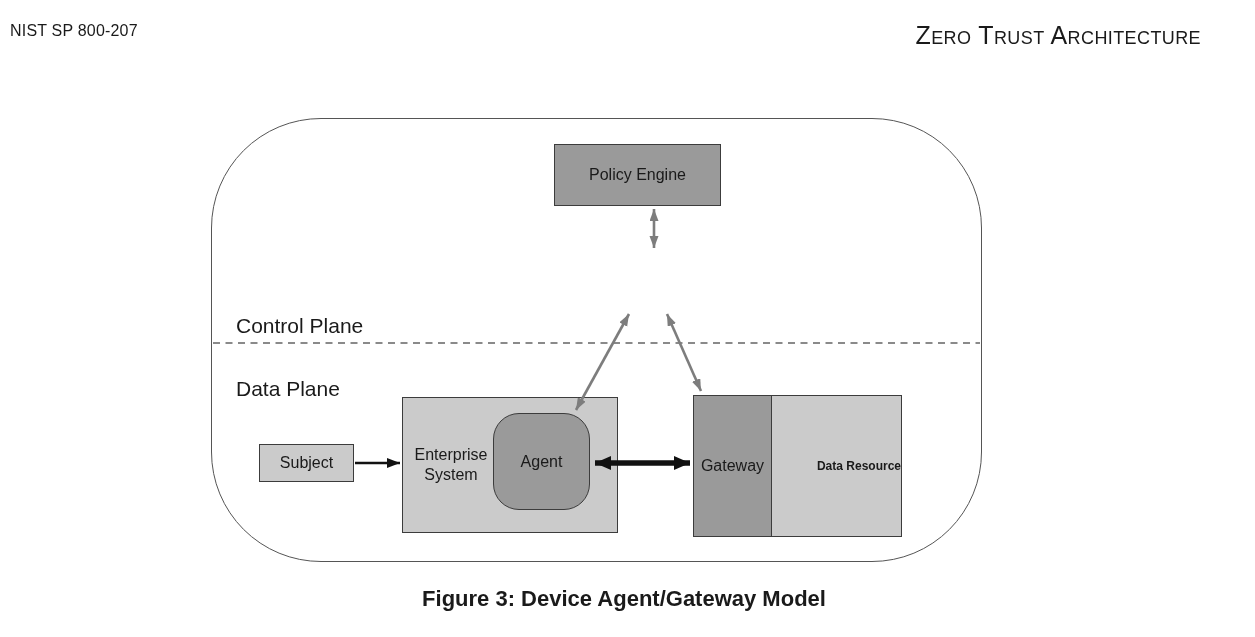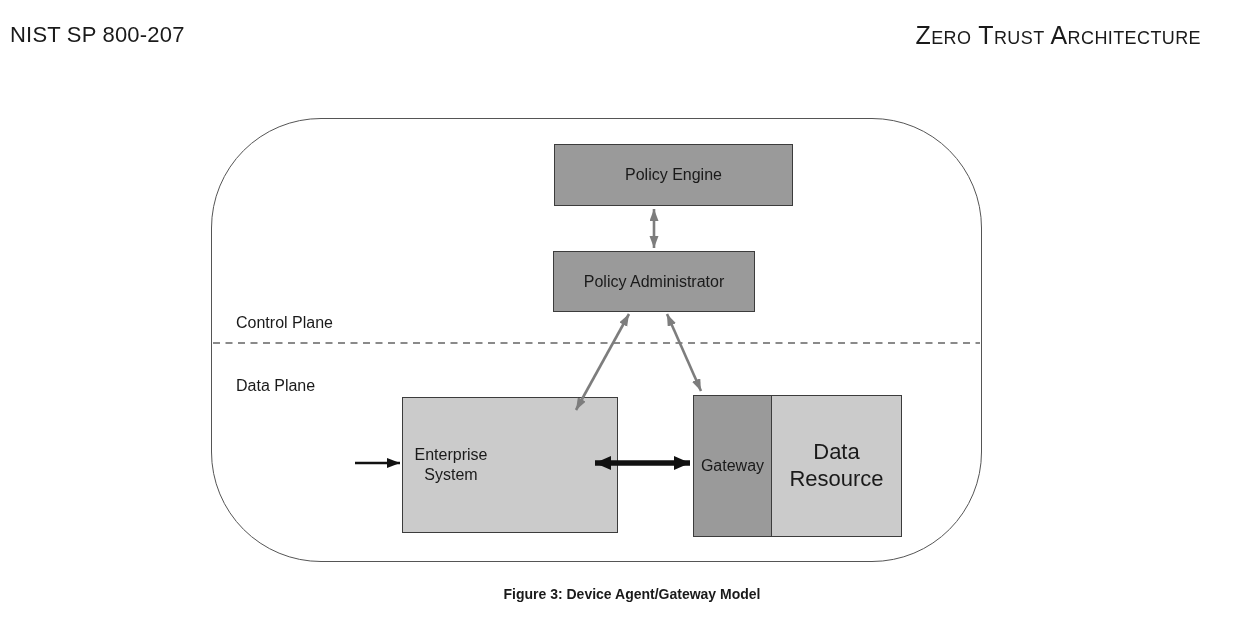"NIST SP 800-207" .hdr-left { font-size: 22px -> 16px }
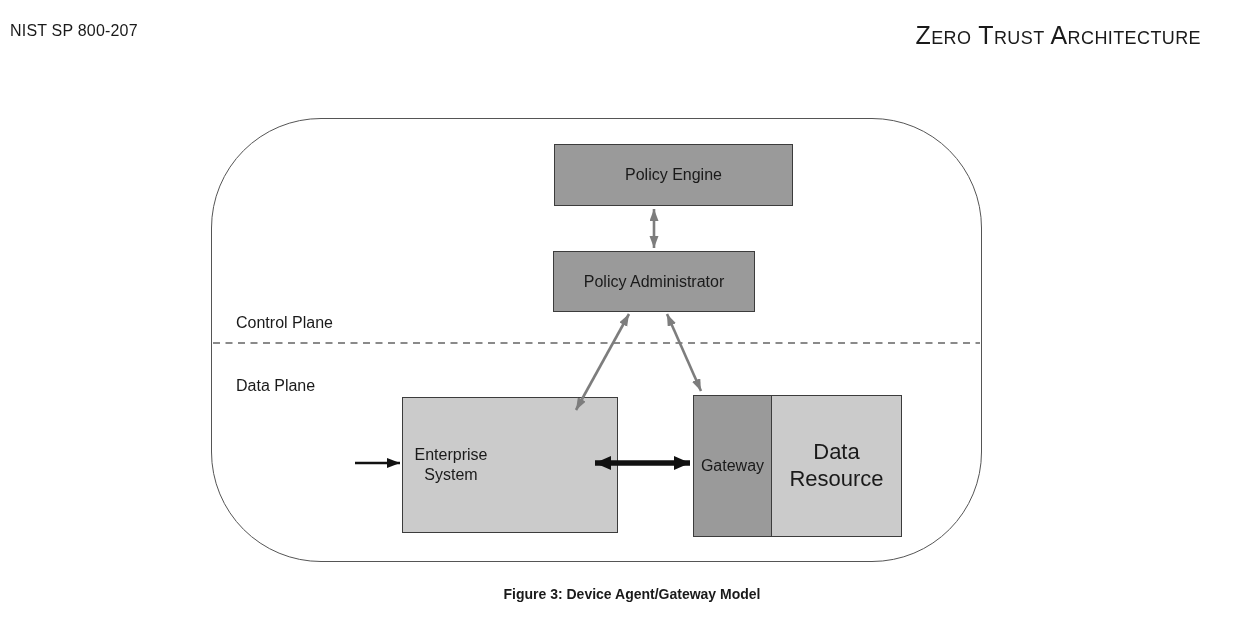"Policy Engine" .box-pe { width: 239px -> 167px }
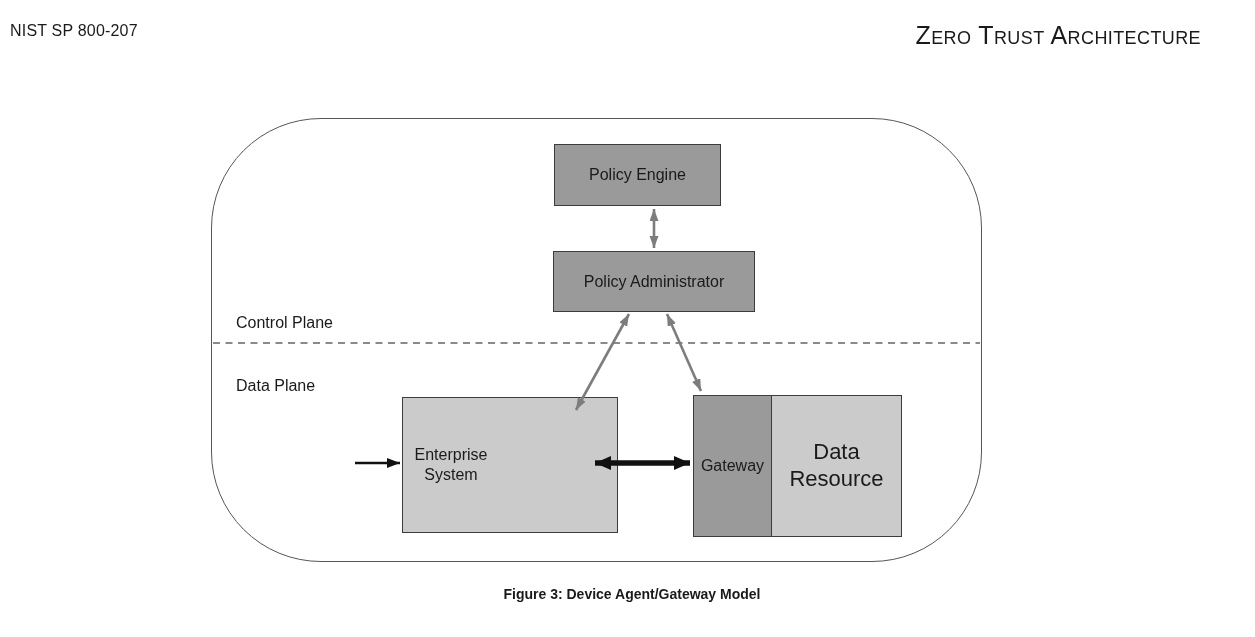"Policy Administrator" div.node { html: <div> <span>Policy Administrator</span> </div> -> none }
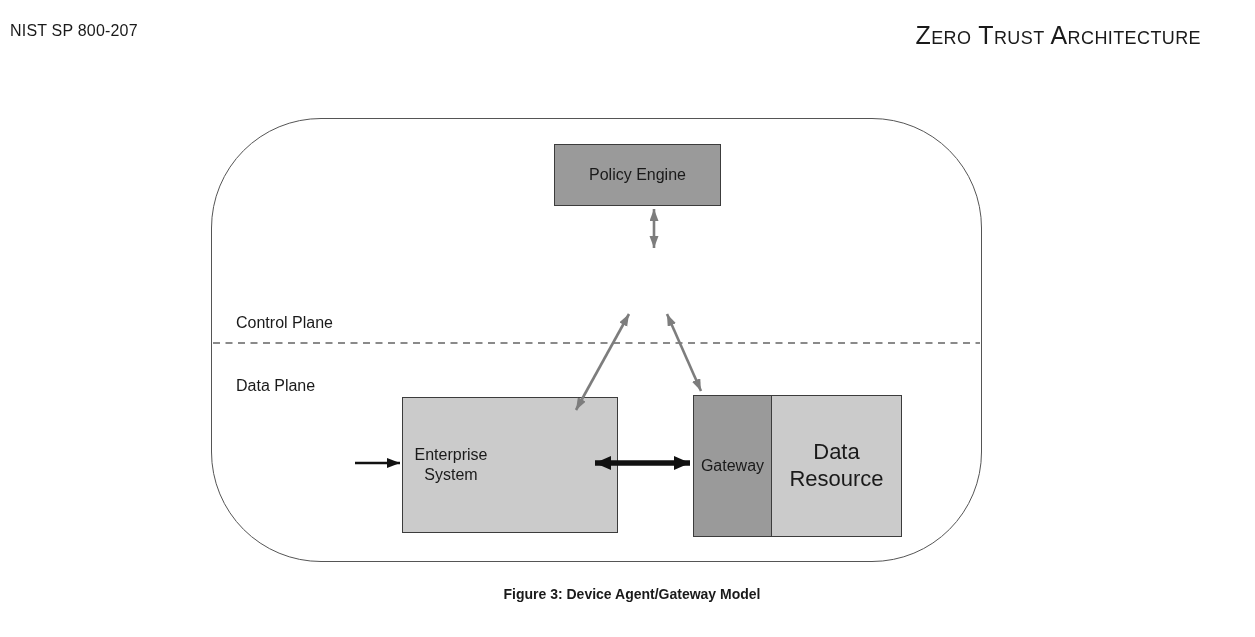"Control Plane" .plane-label { font-size: 16px -> 21px }
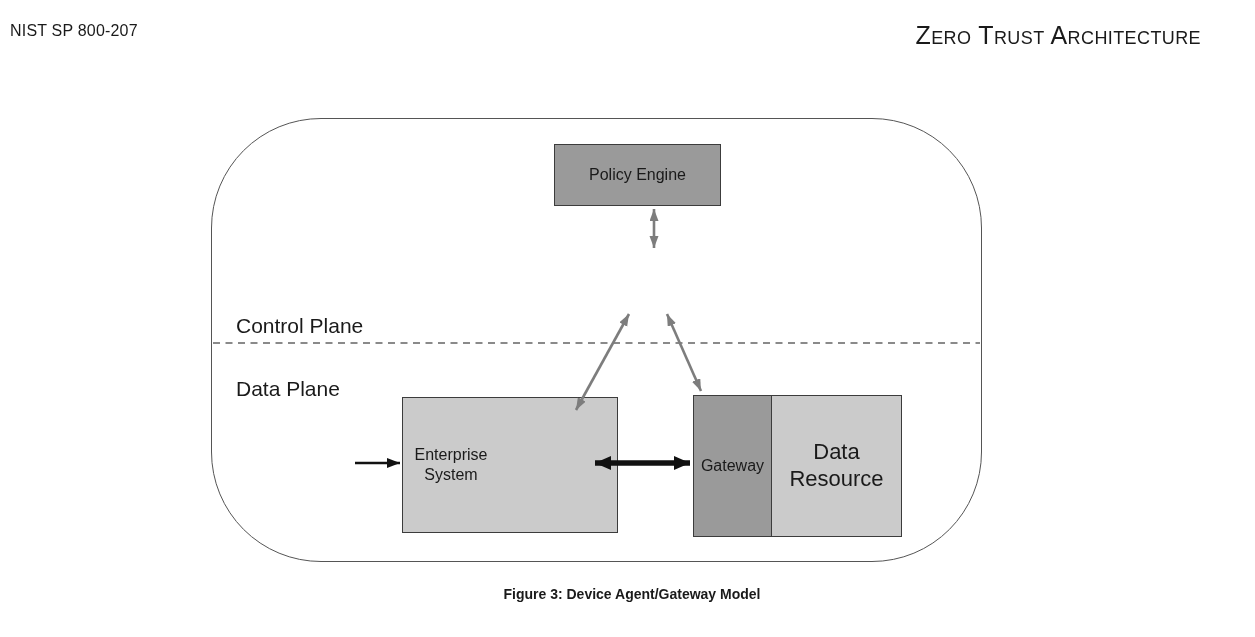"Subject" div.node { html: none -> <div> <span>Subject</span> </div> }
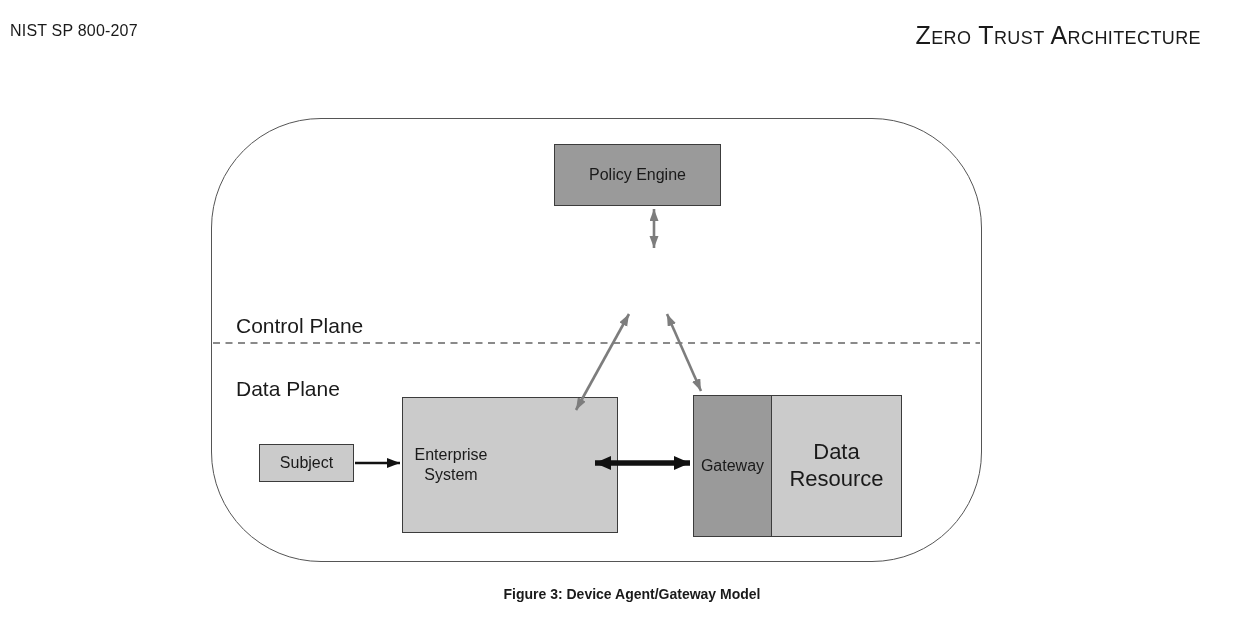"Agent" div.node { html: none -> <div> <span>Agent</span> </div> }
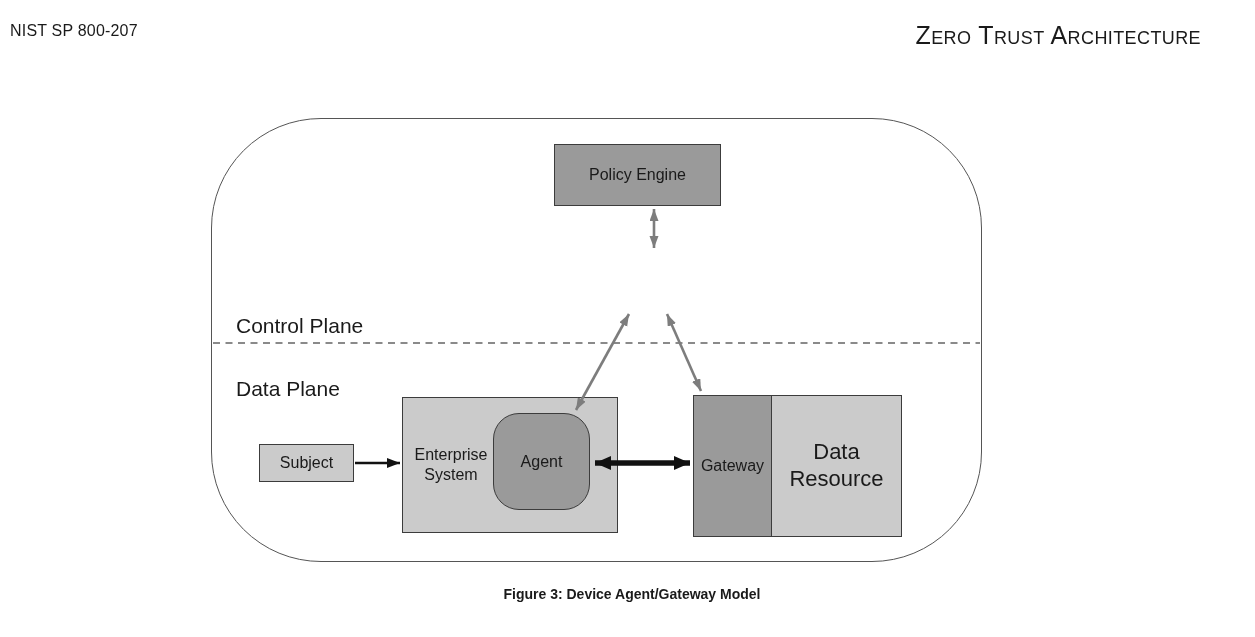"Data Resource" .dr-part { font-size: 22px -> 12px; font-weight: none -> bold }
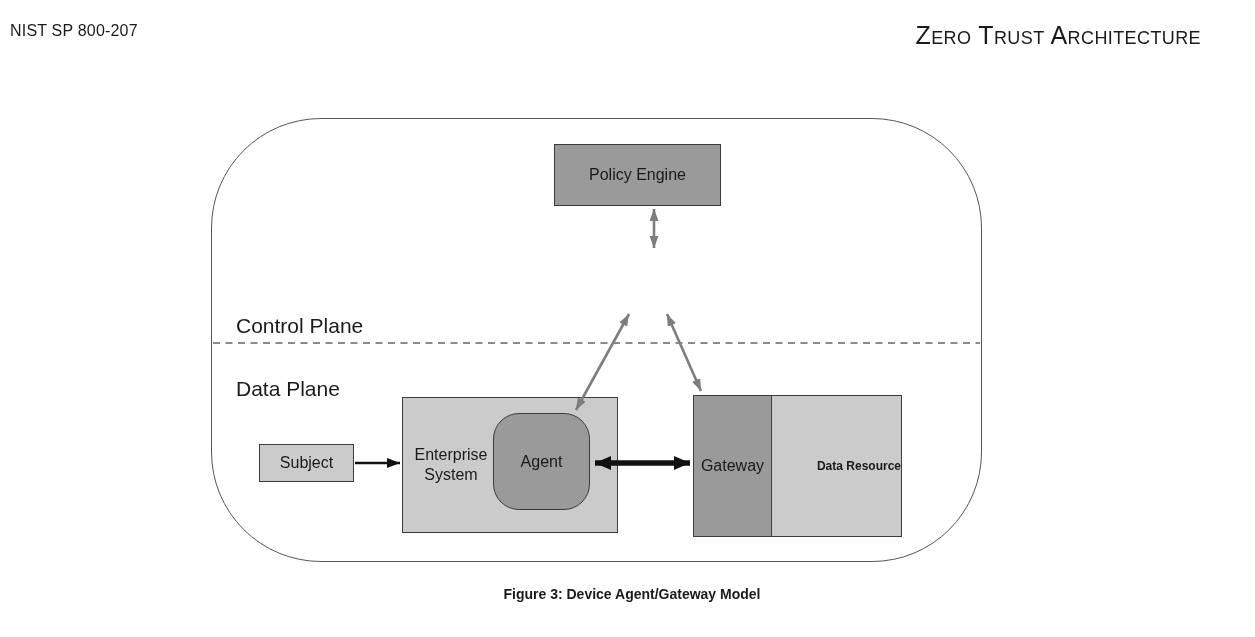"Figure 3: Device Agent/Gateway Model" .caption { font-size: 14px -> 22px; left: 16px -> 8px }
